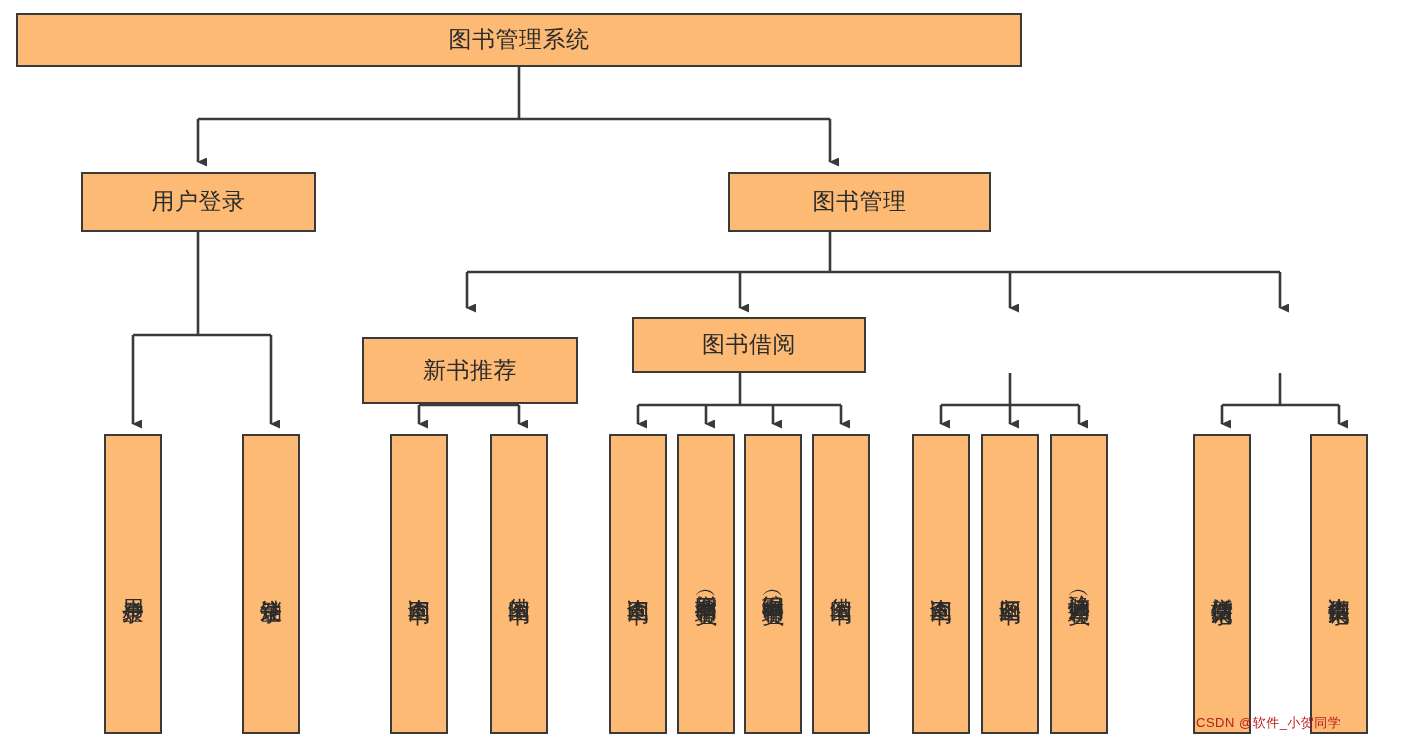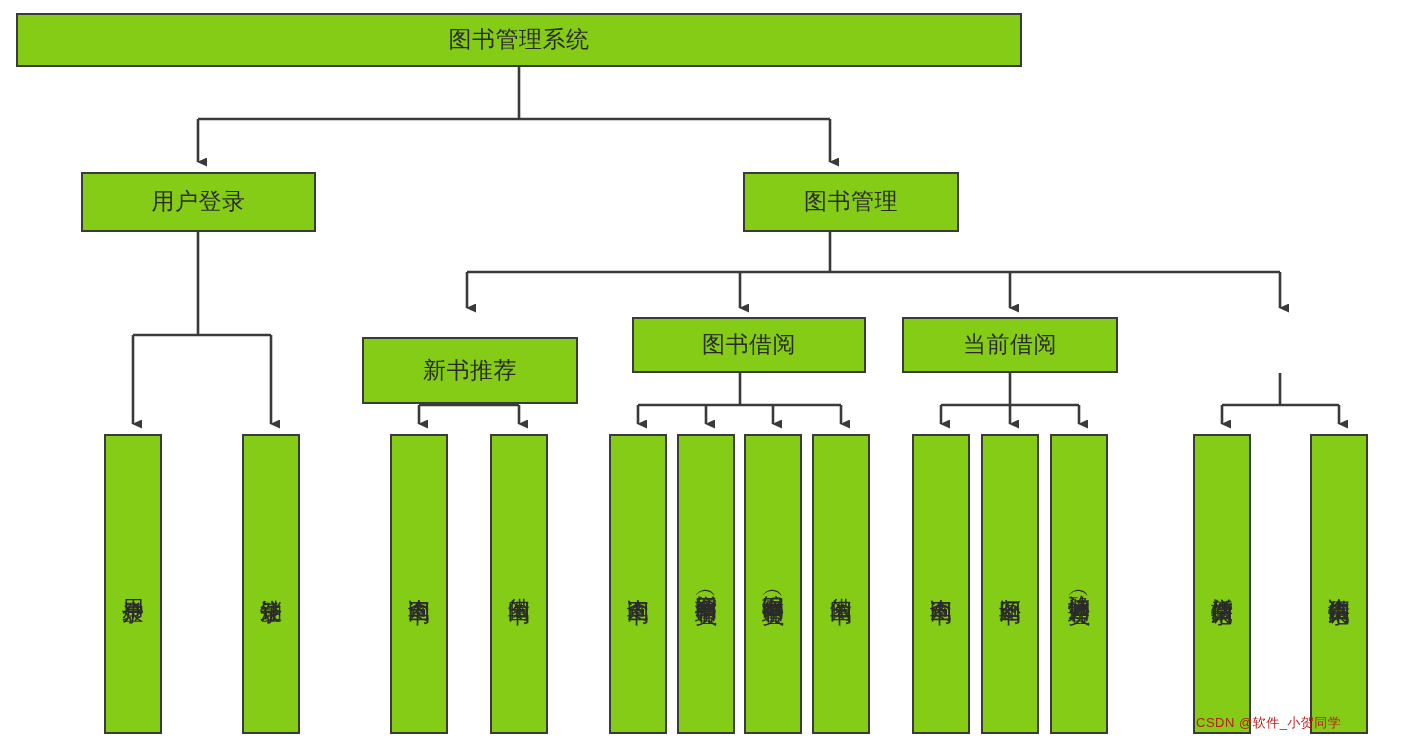"图书管理系统" .node { background: #84cc16 -> #fdba74 }
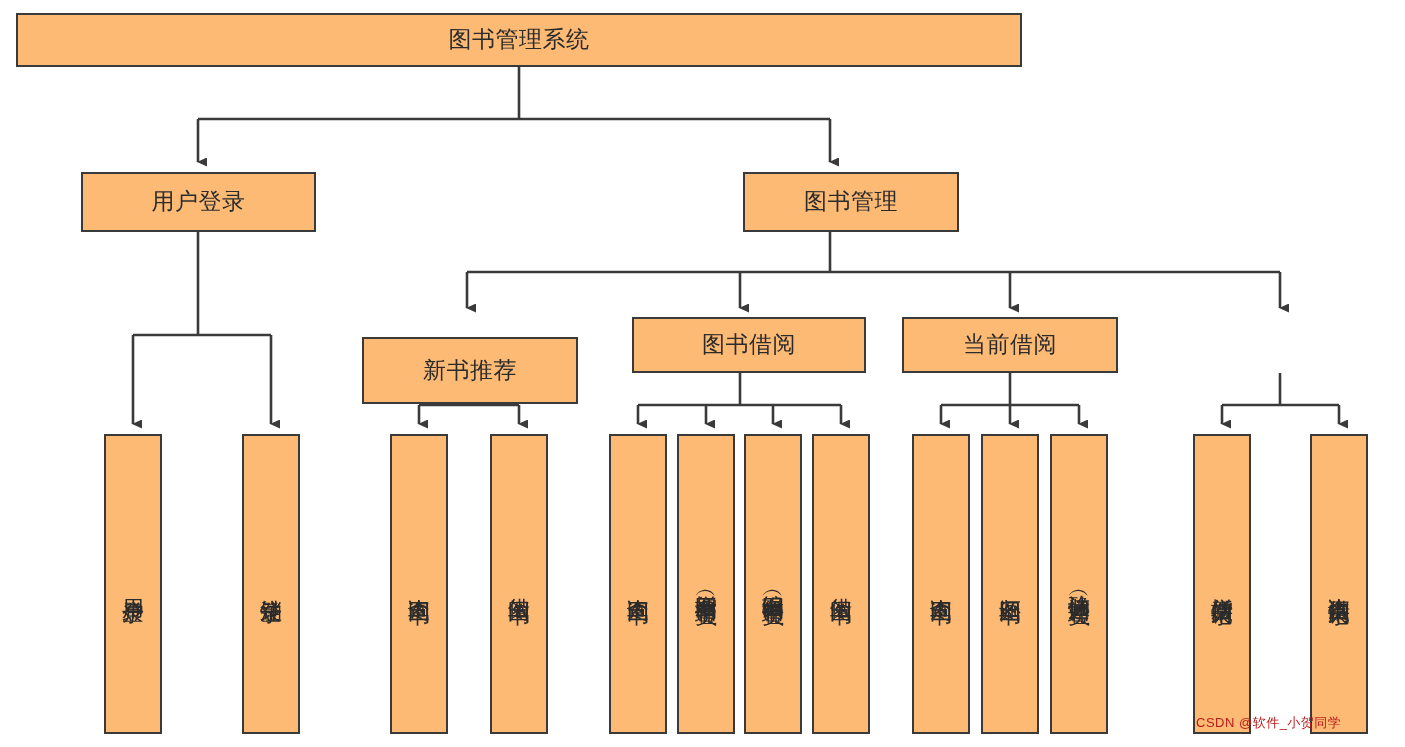"图书管理" div.node { left: 743px -> 728px; width: 216px -> 263px }
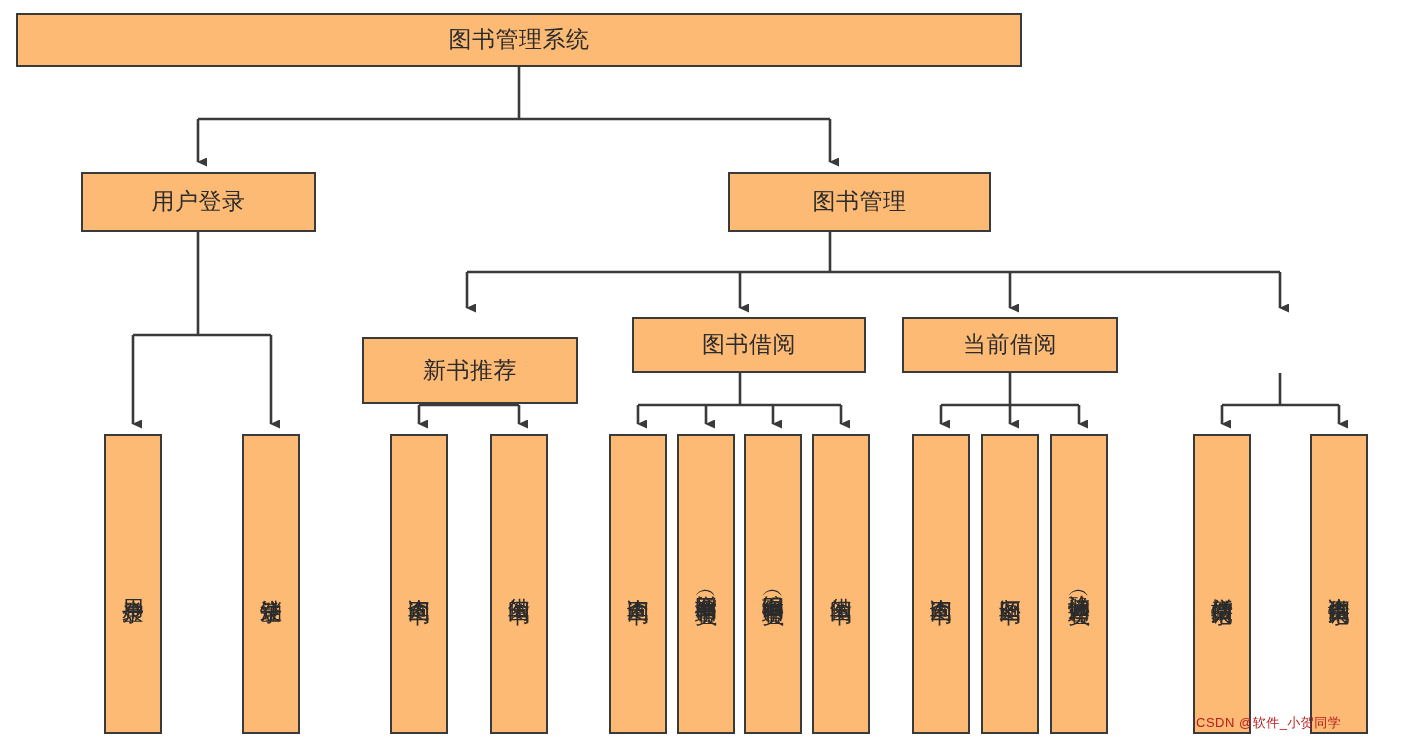"当前借阅" div.node { html: <div> <span>当前借阅</span> </div> -> none }
